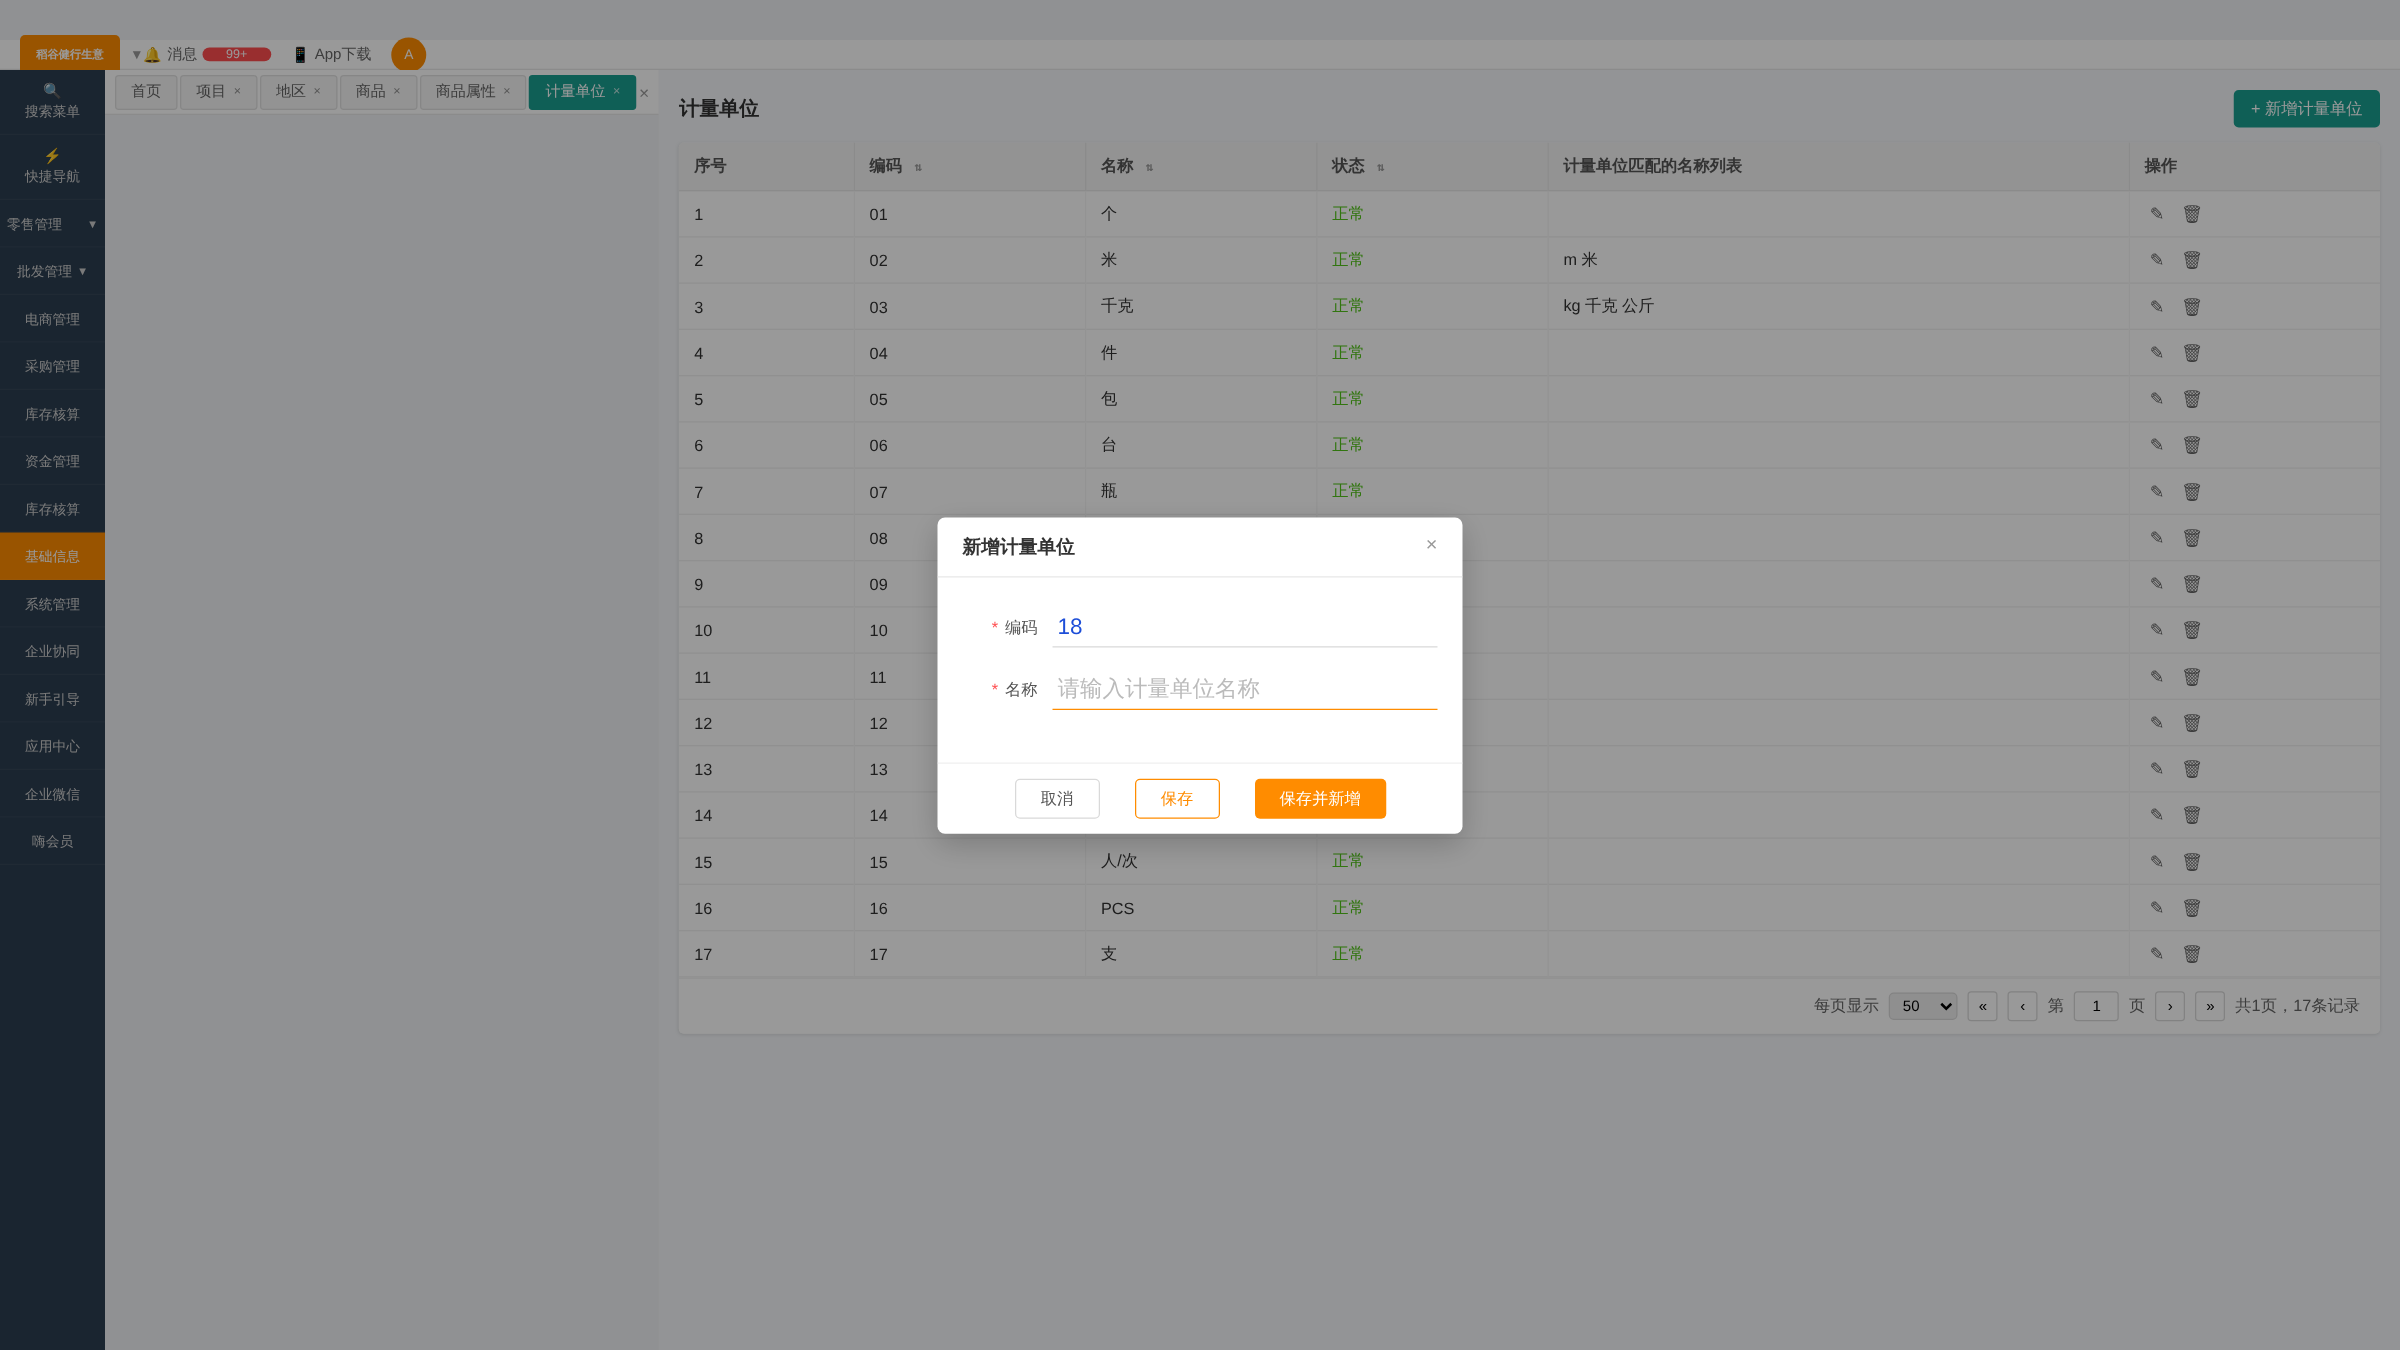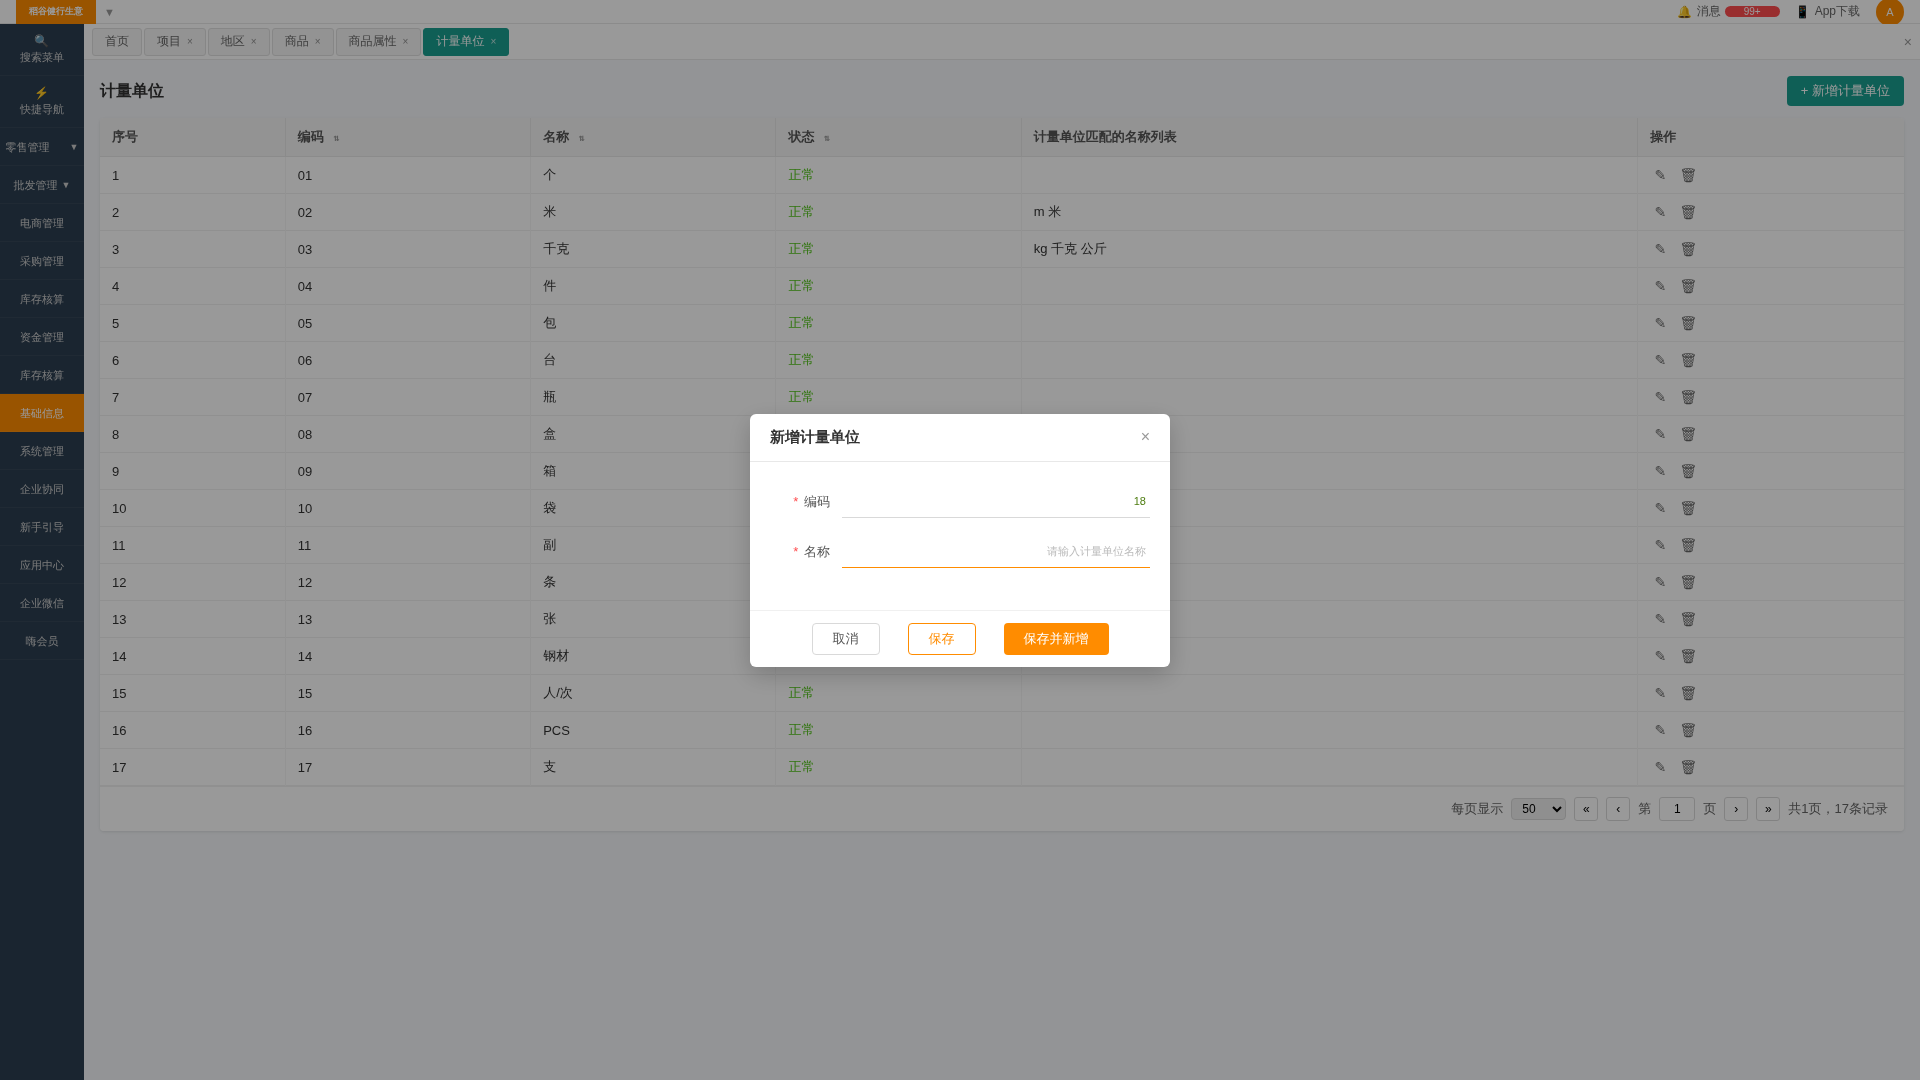"稻谷健行生意" .top-header { justify-content: space-between -> flex-start; margin-top: none -> 32px }
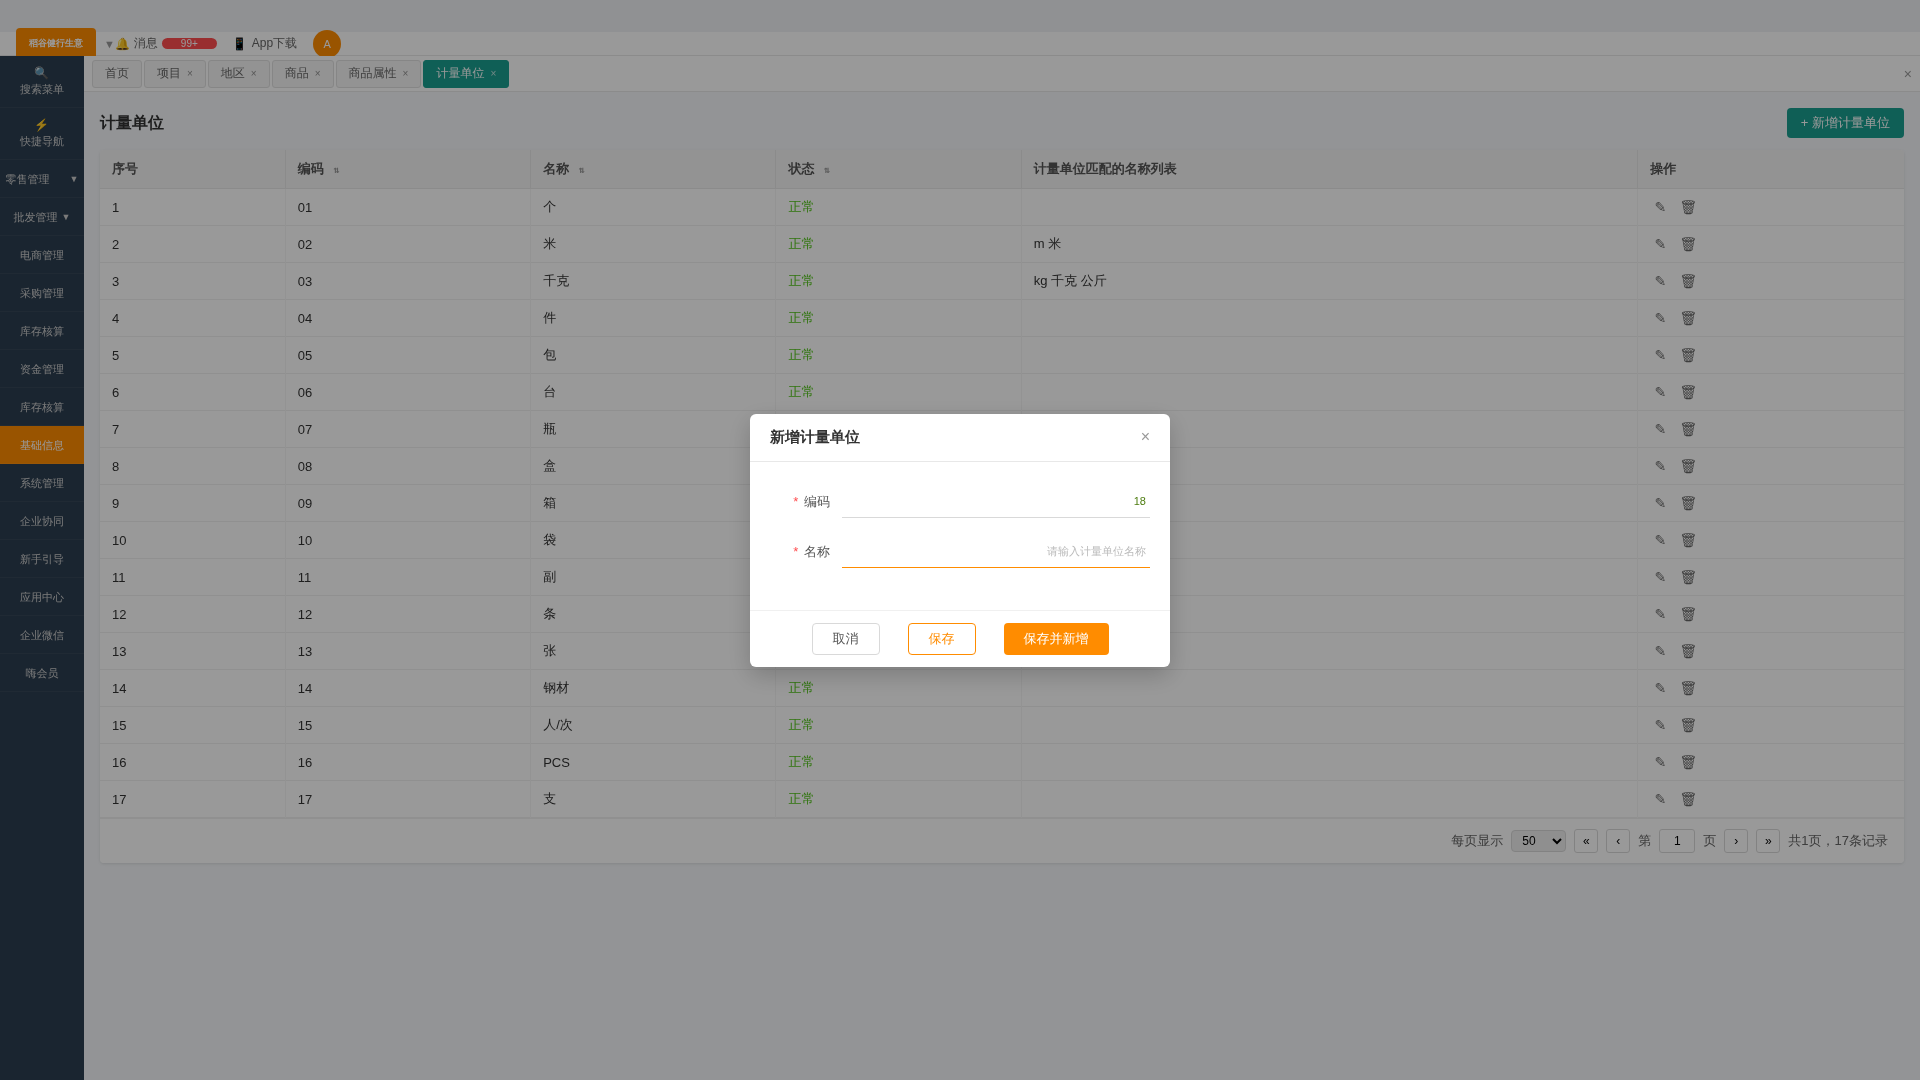"首页" .content-area { flex-direction: column -> row }
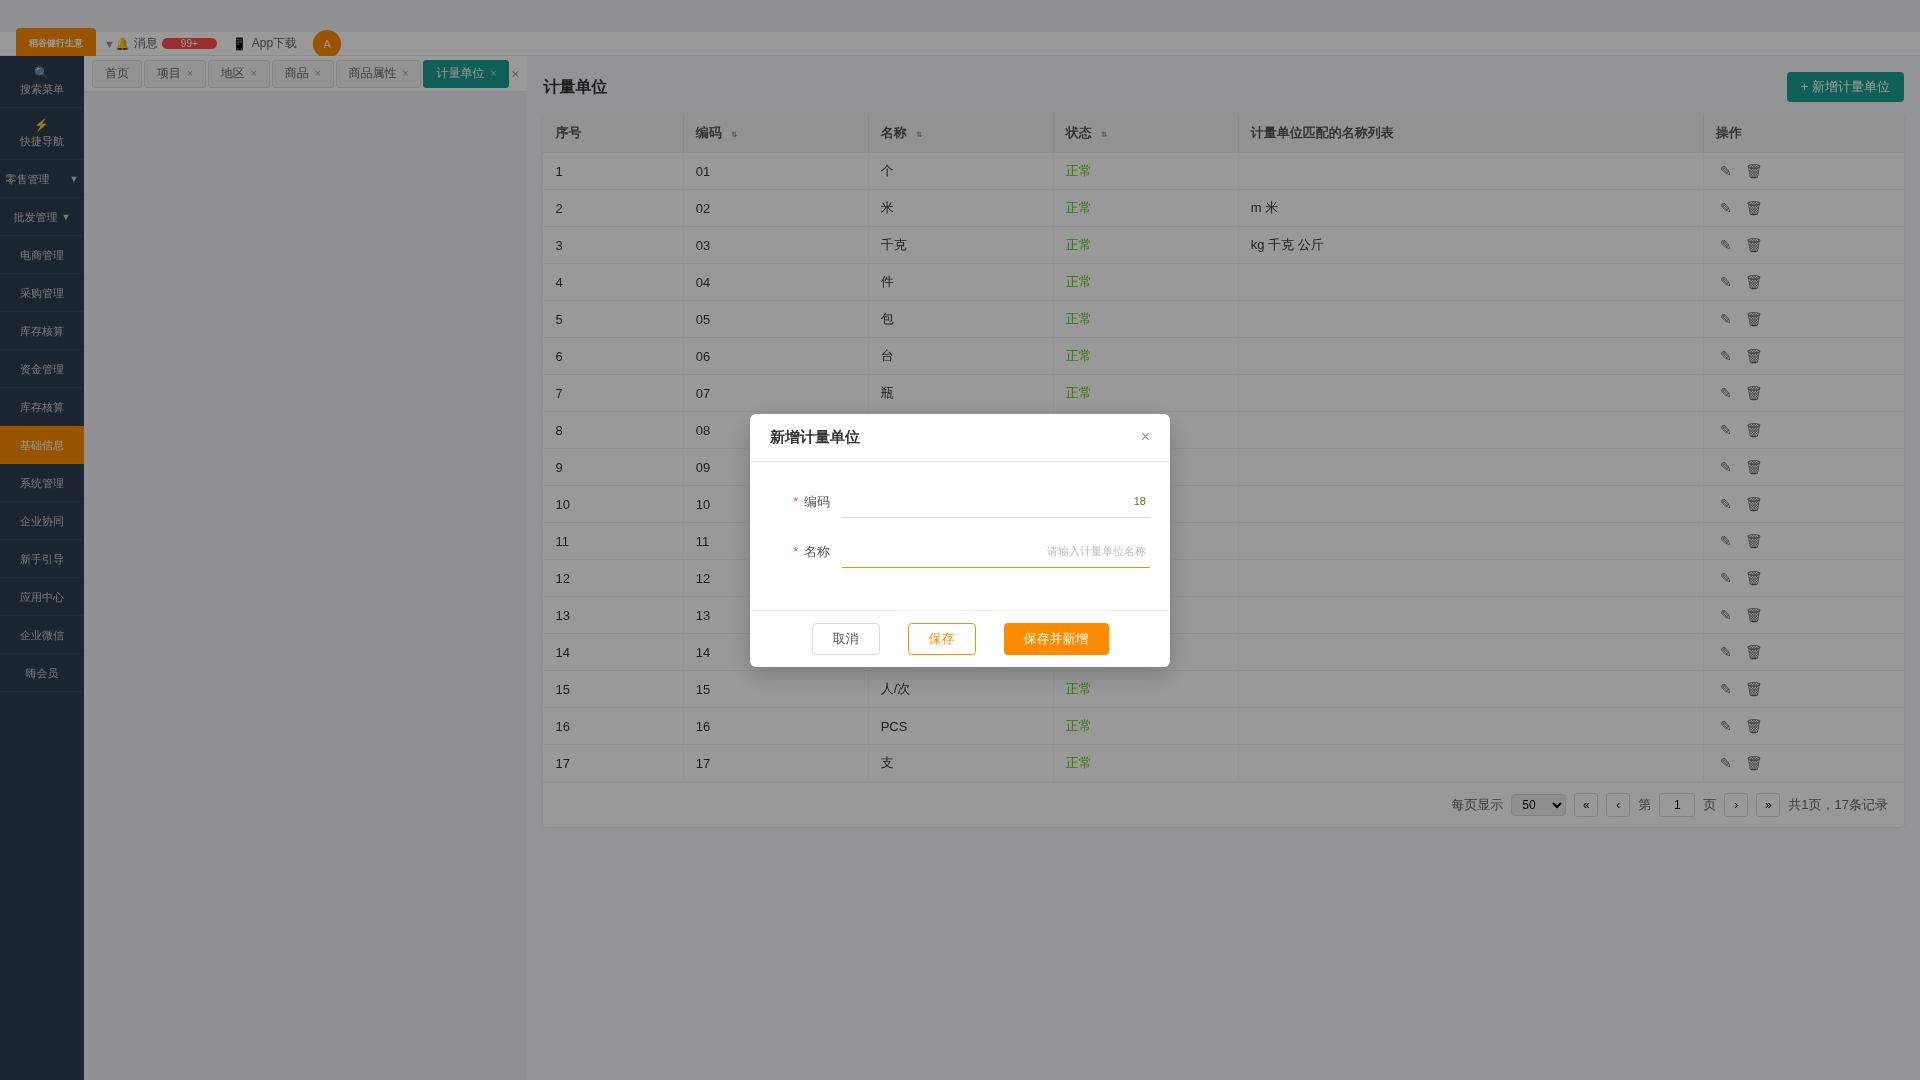"18" .form-input { color: #4d7c0f -> #1d4ed8; font-size: 11px -> 18px; text-align: right -> none }
